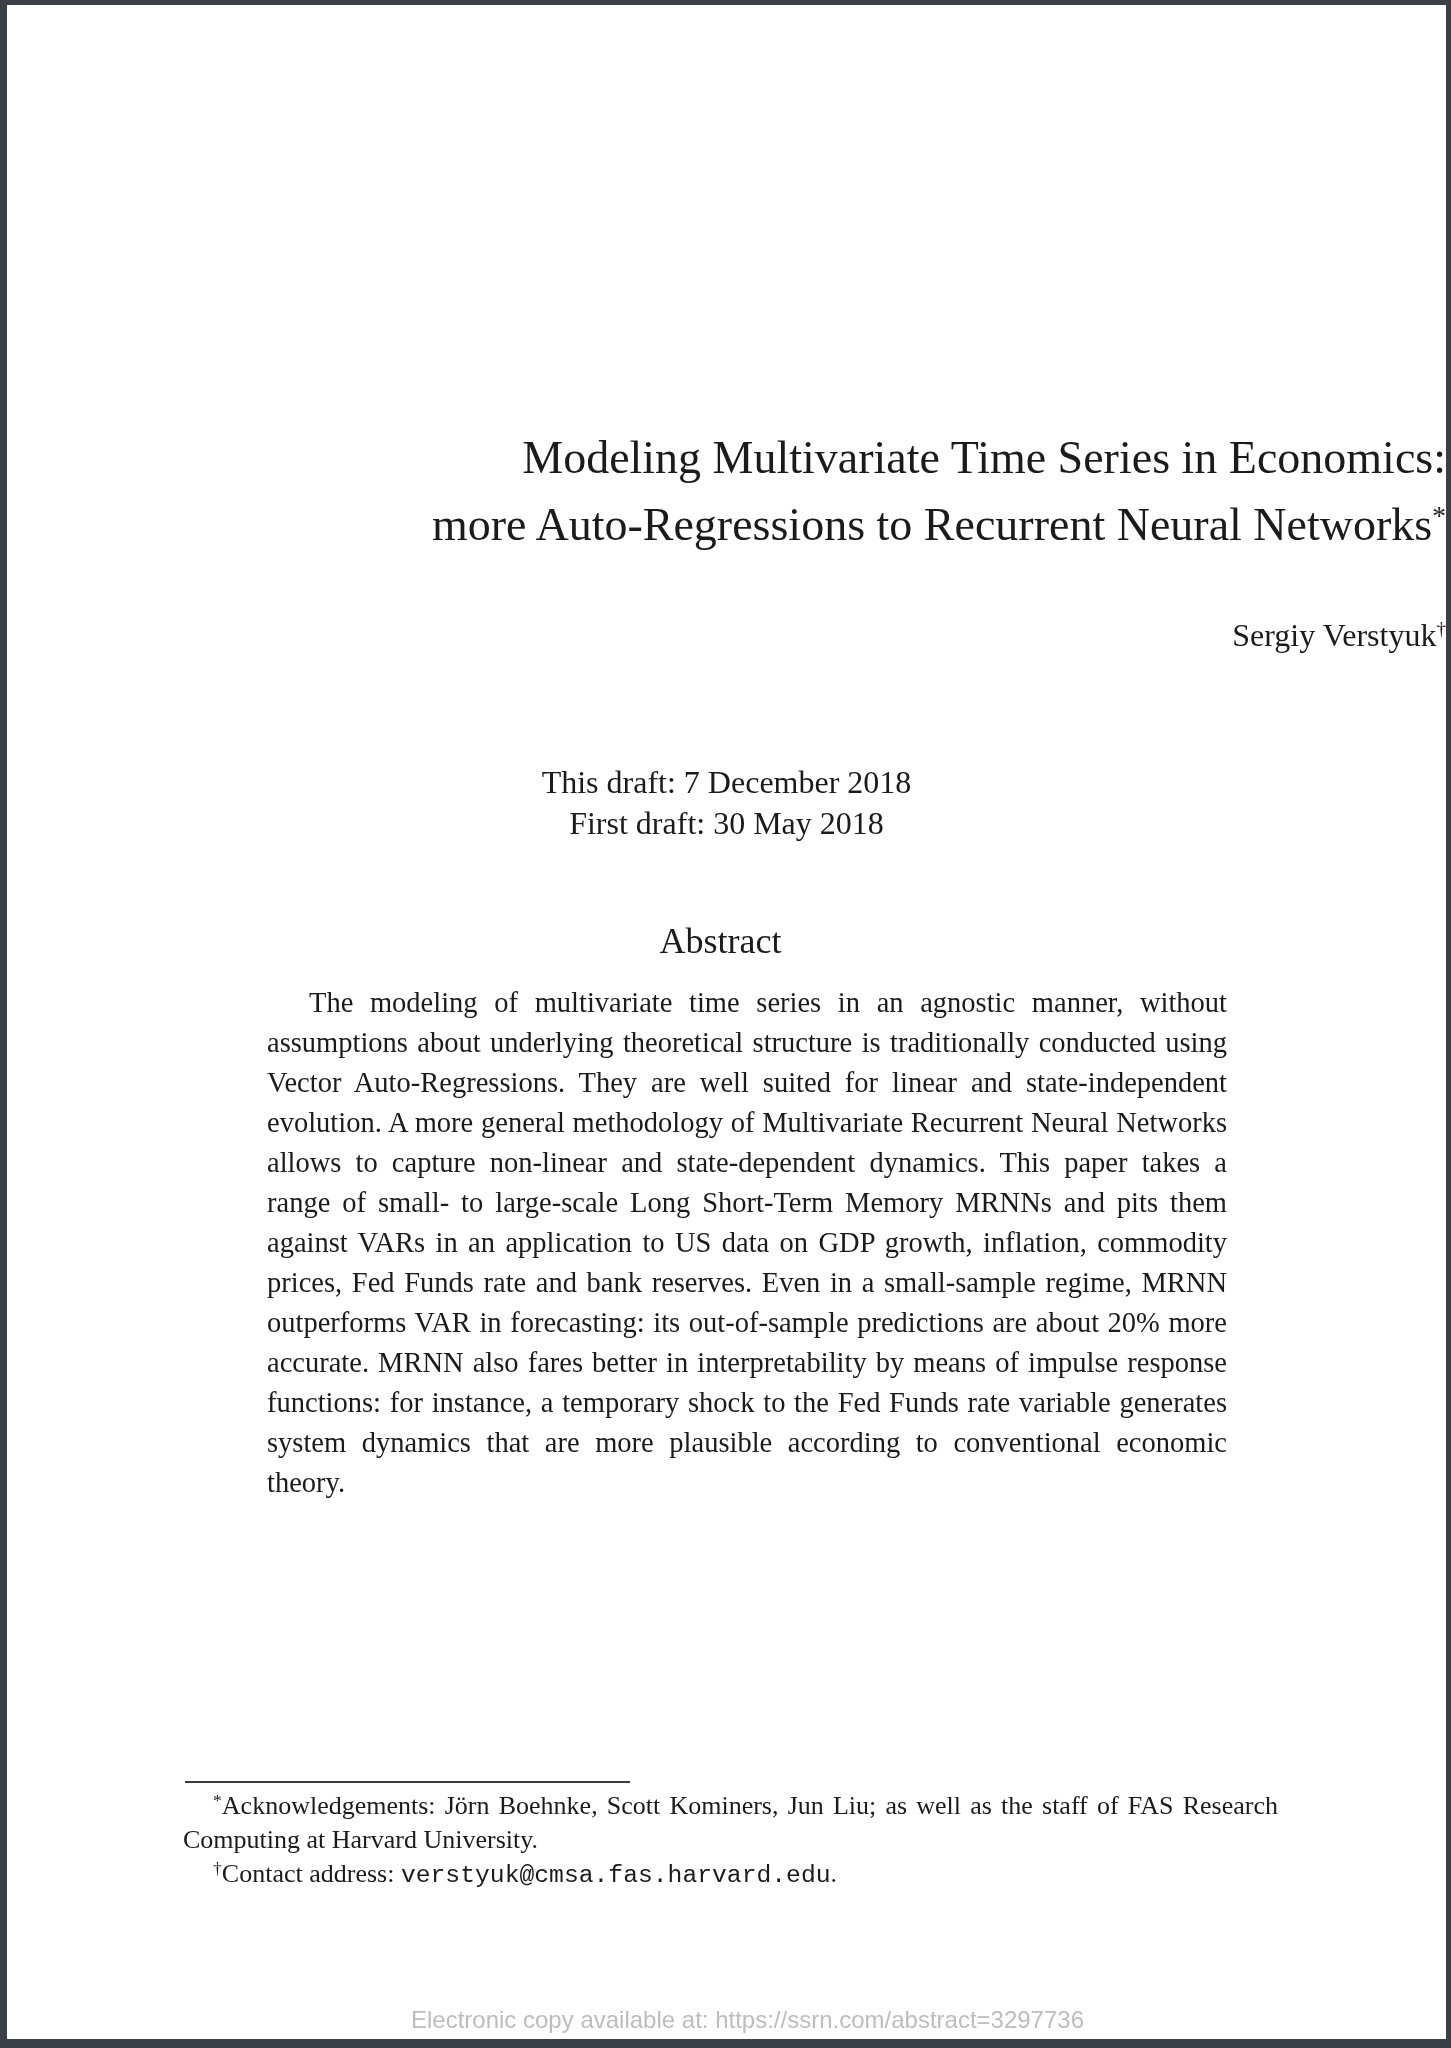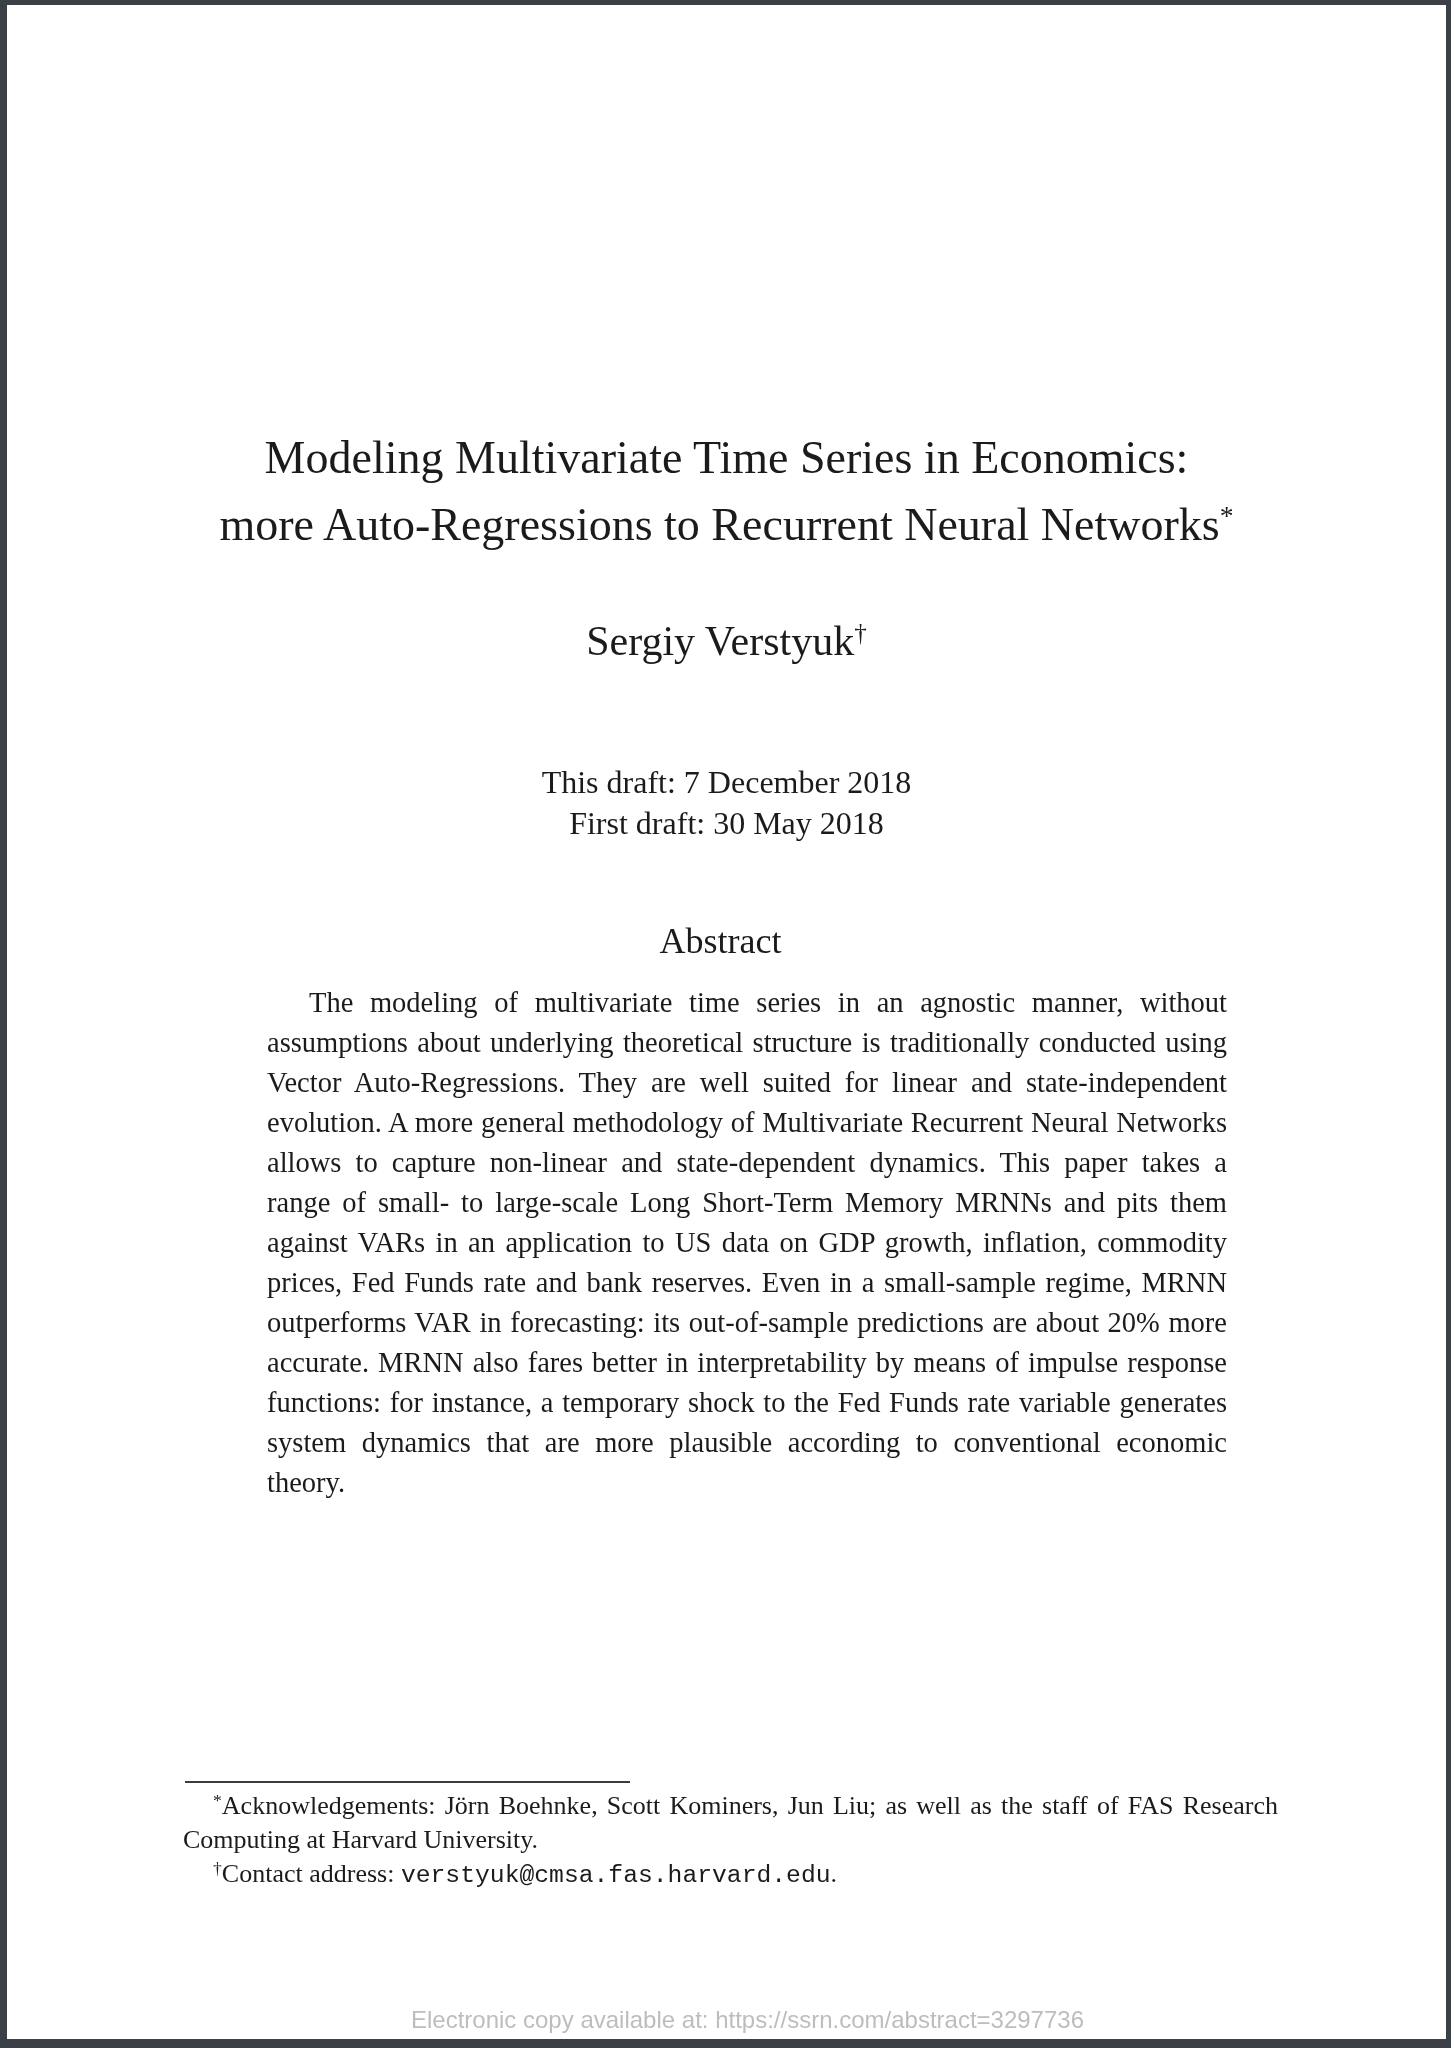"Modeling Multivariate Time Series in" .title { text-align: center -> right }
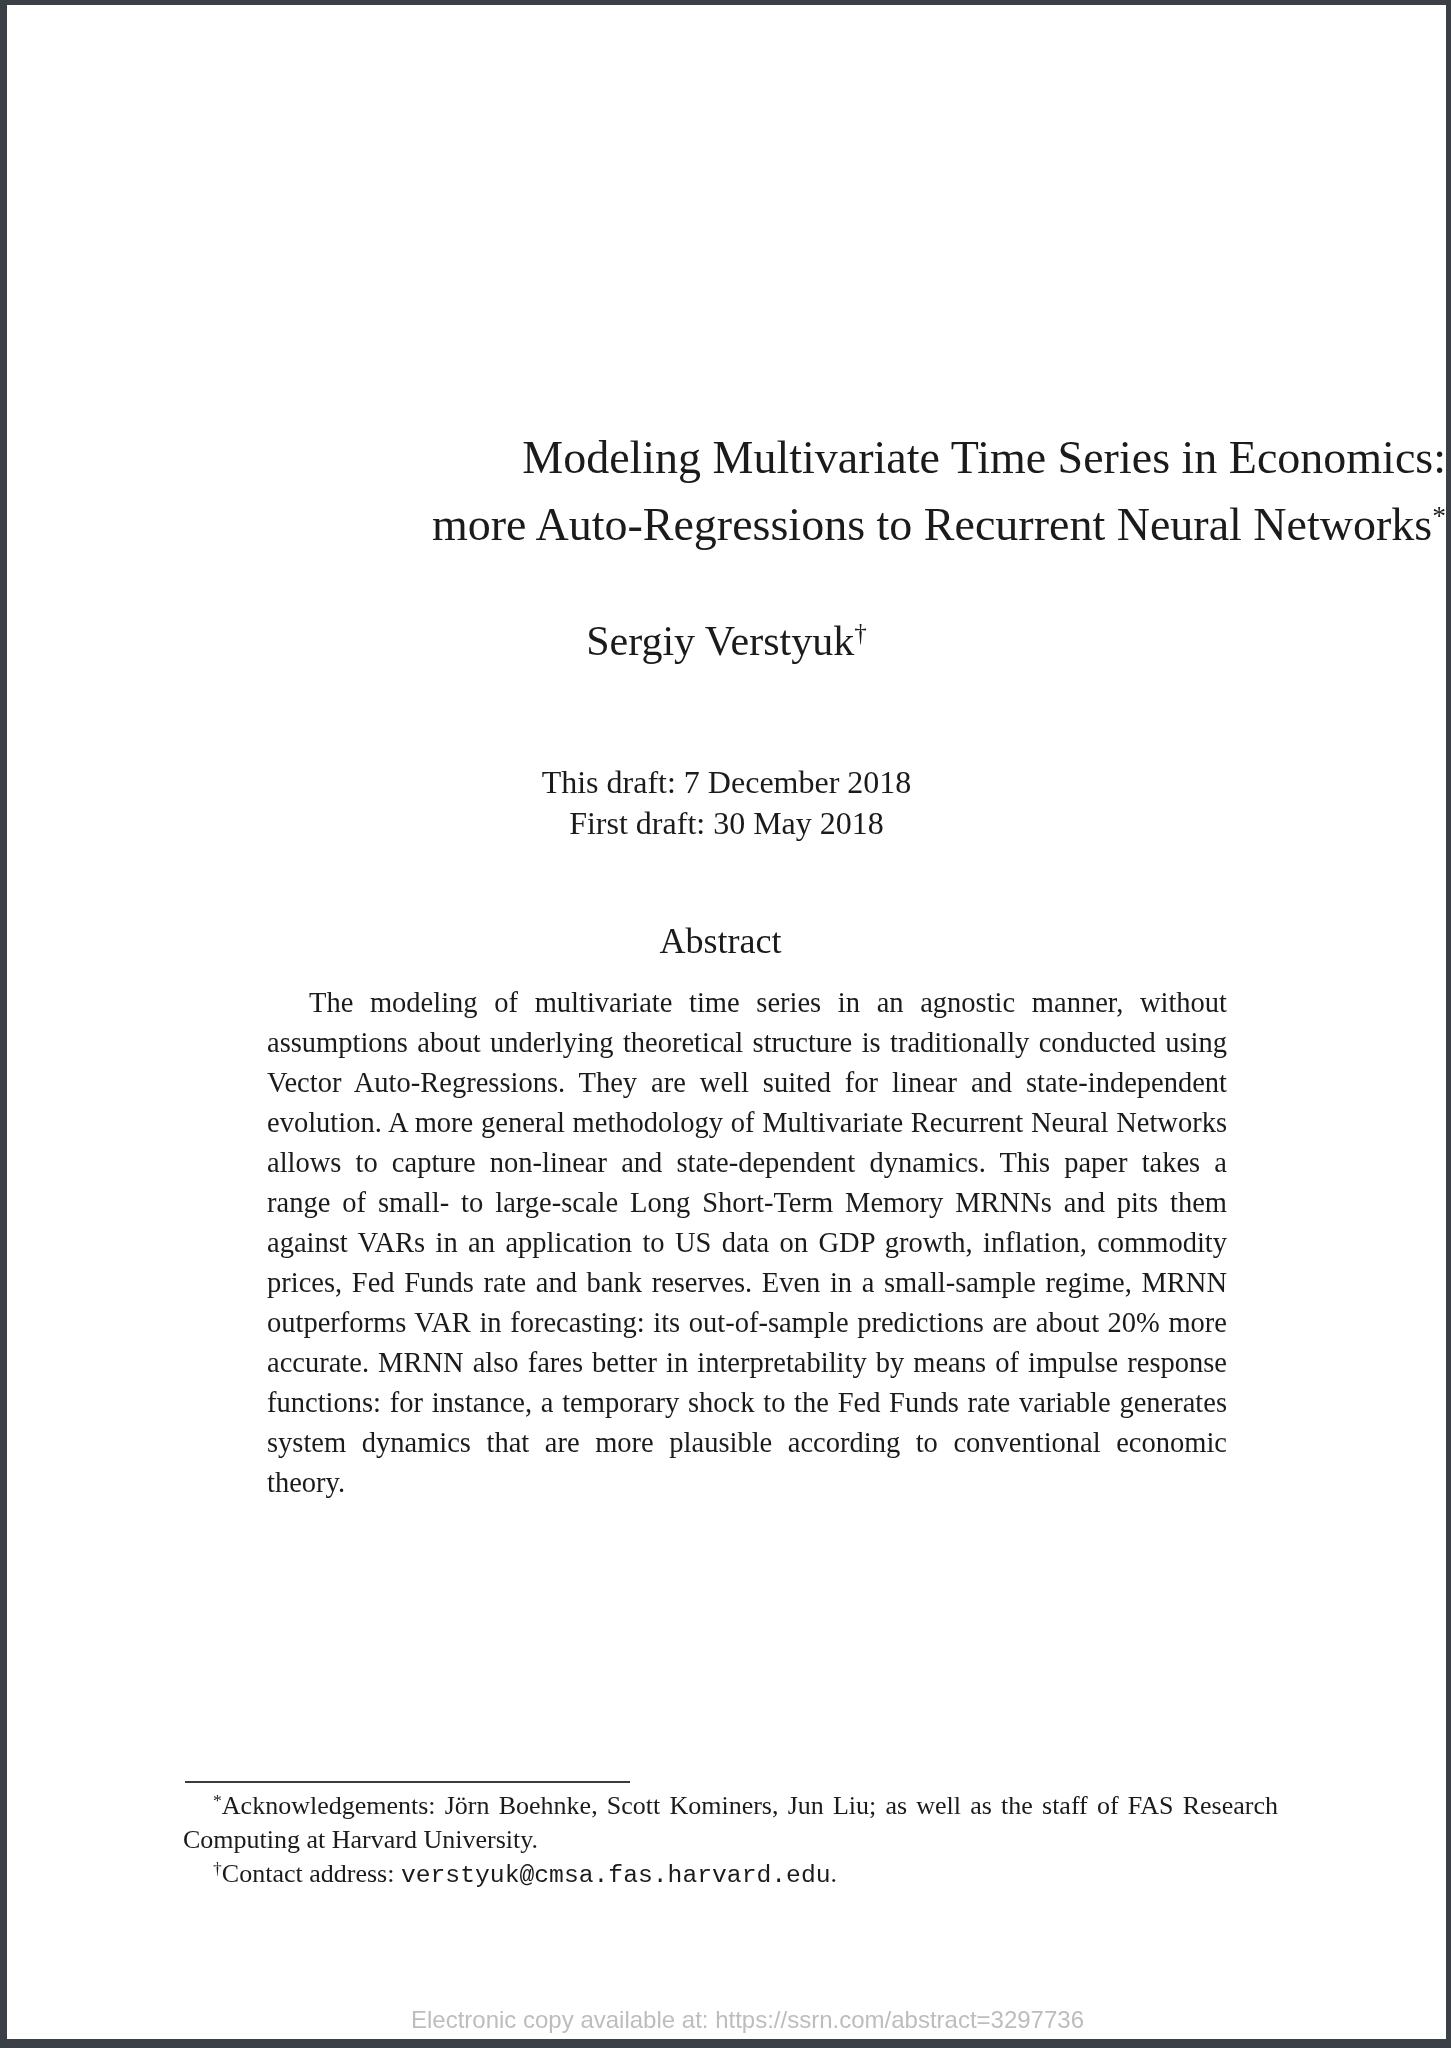"Sergiy Verstyuk†" .author { font-size: 42px -> 32px; text-align: center -> right }
